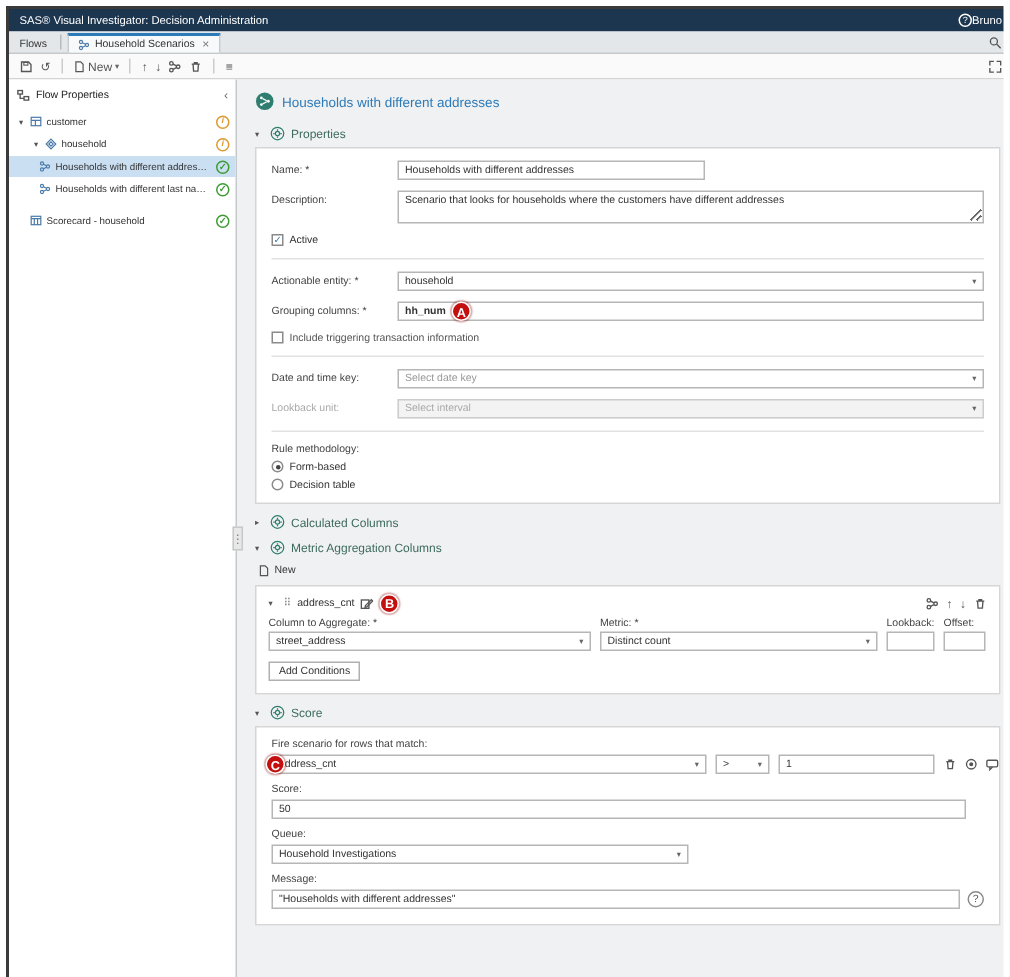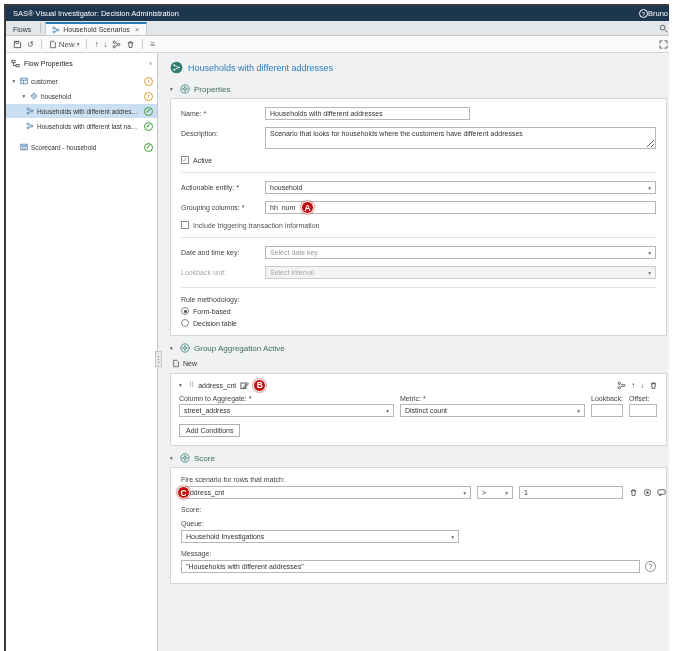"hh_num" input.input { font-weight: none -> bold }
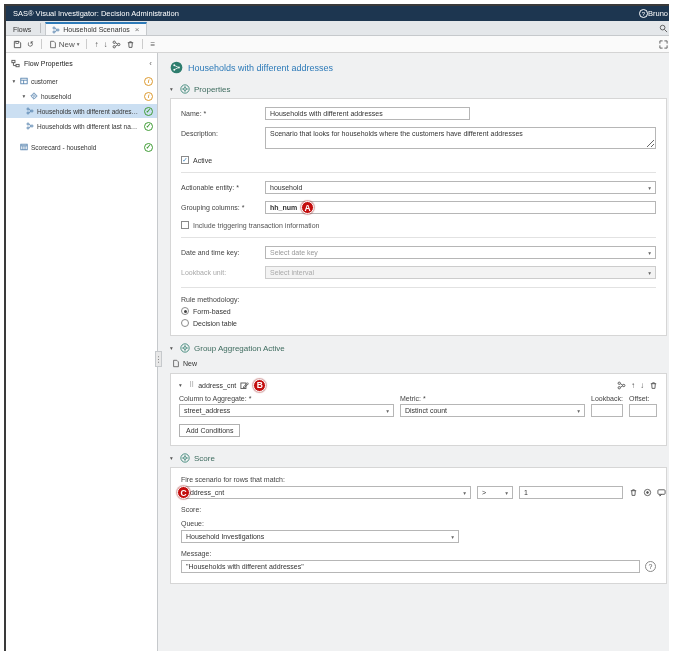"Calculated Columns" div.section-header { html: none -> <div> <span>▸</span> <span> <svg> <circle></circle> <circle></circle> <path></path> </svg> </span> <span>Calculated Columns</span> </div> }
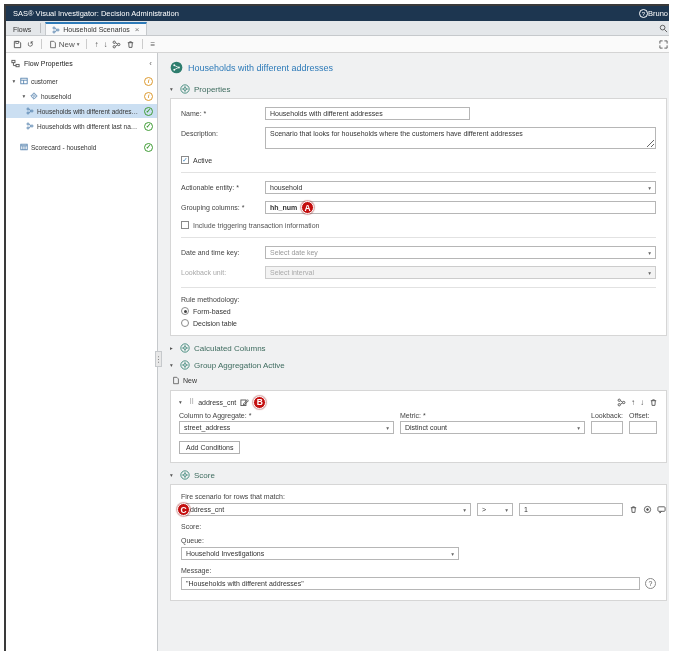"Group Aggregation Active" span { text: Group Aggregation Active -> Metric Aggregation Columns }
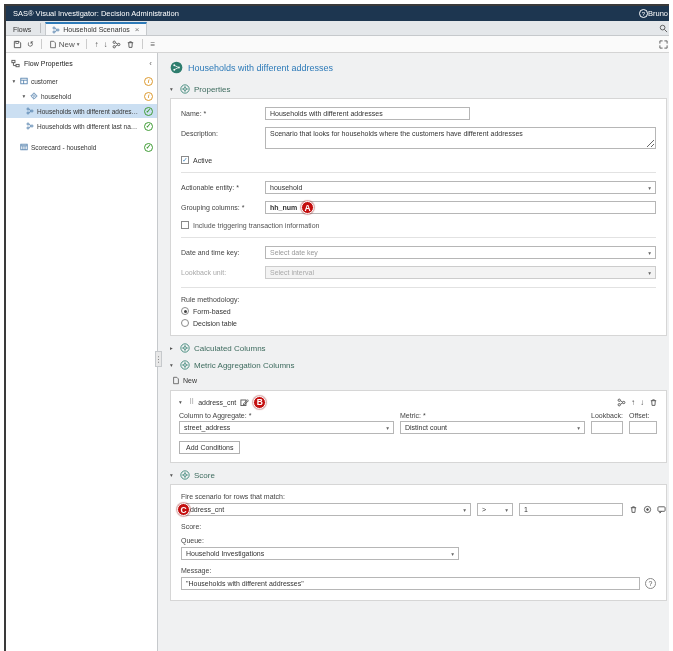"50" input.input { html: none -> <input> }
